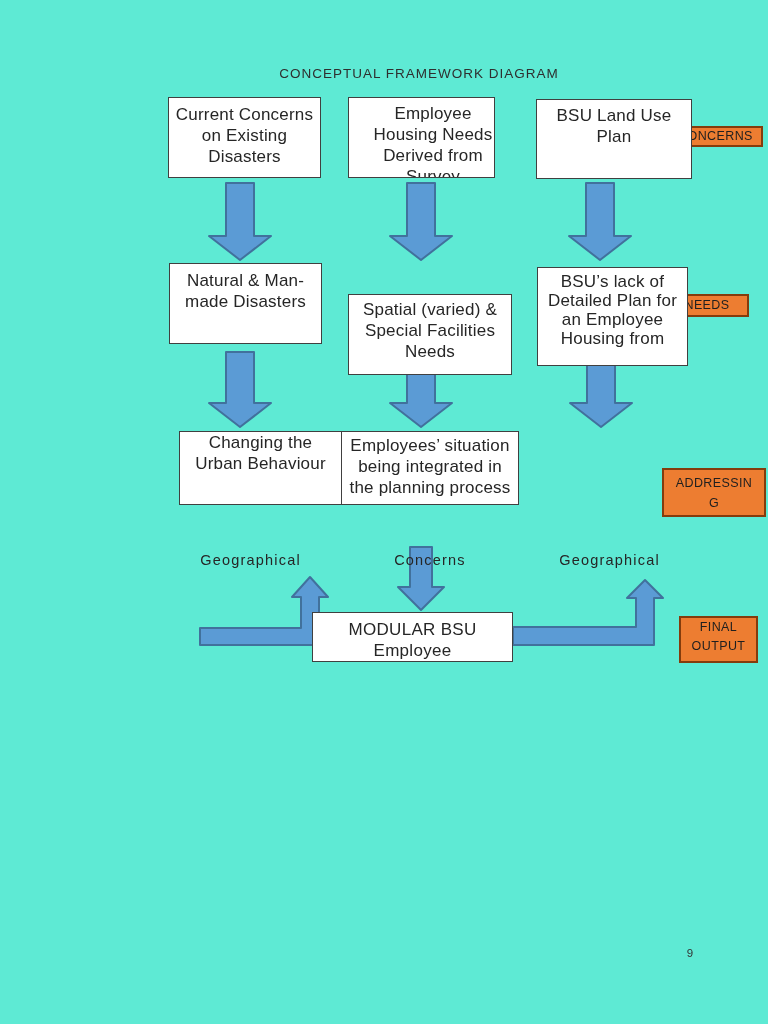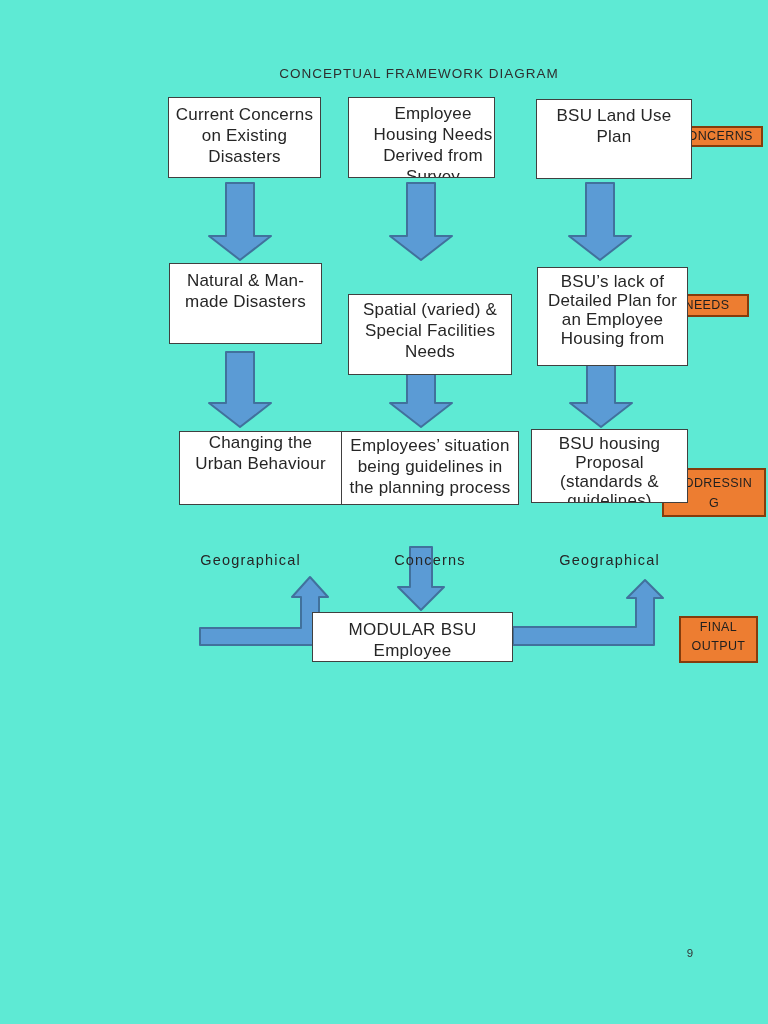"Employees’ situation" div.node { text: guidelines -> integrated }
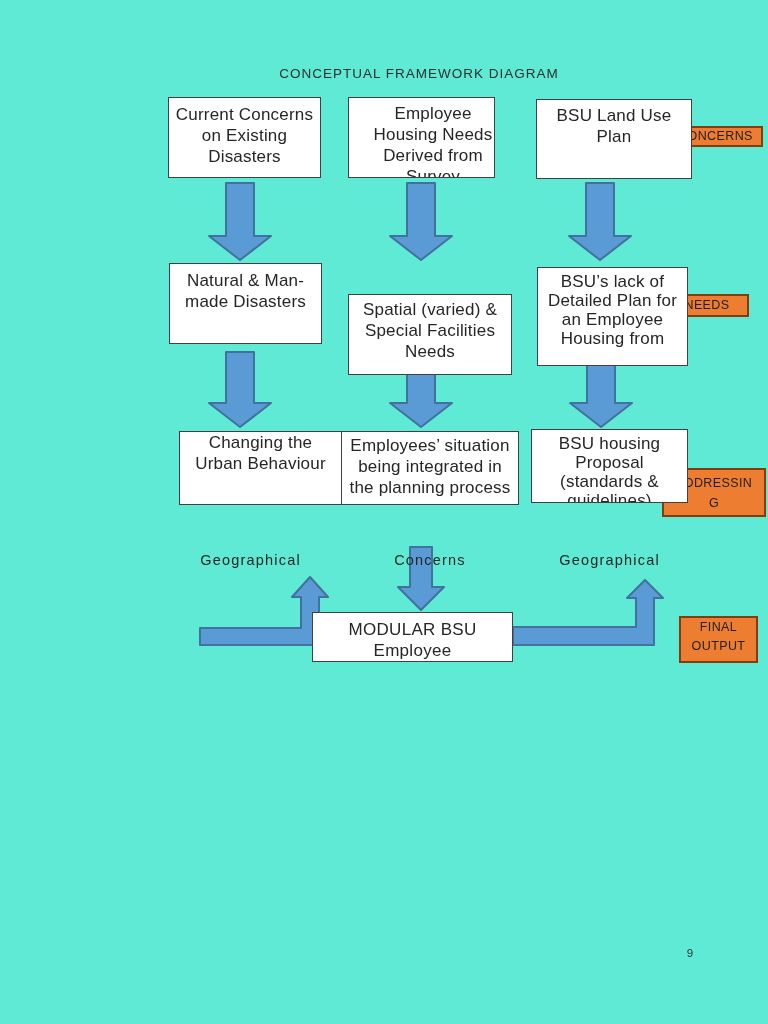"BSU housing" div.node { html: <div>BSU housing Proposal (standards &amp; guidelines)</div> -> none }
